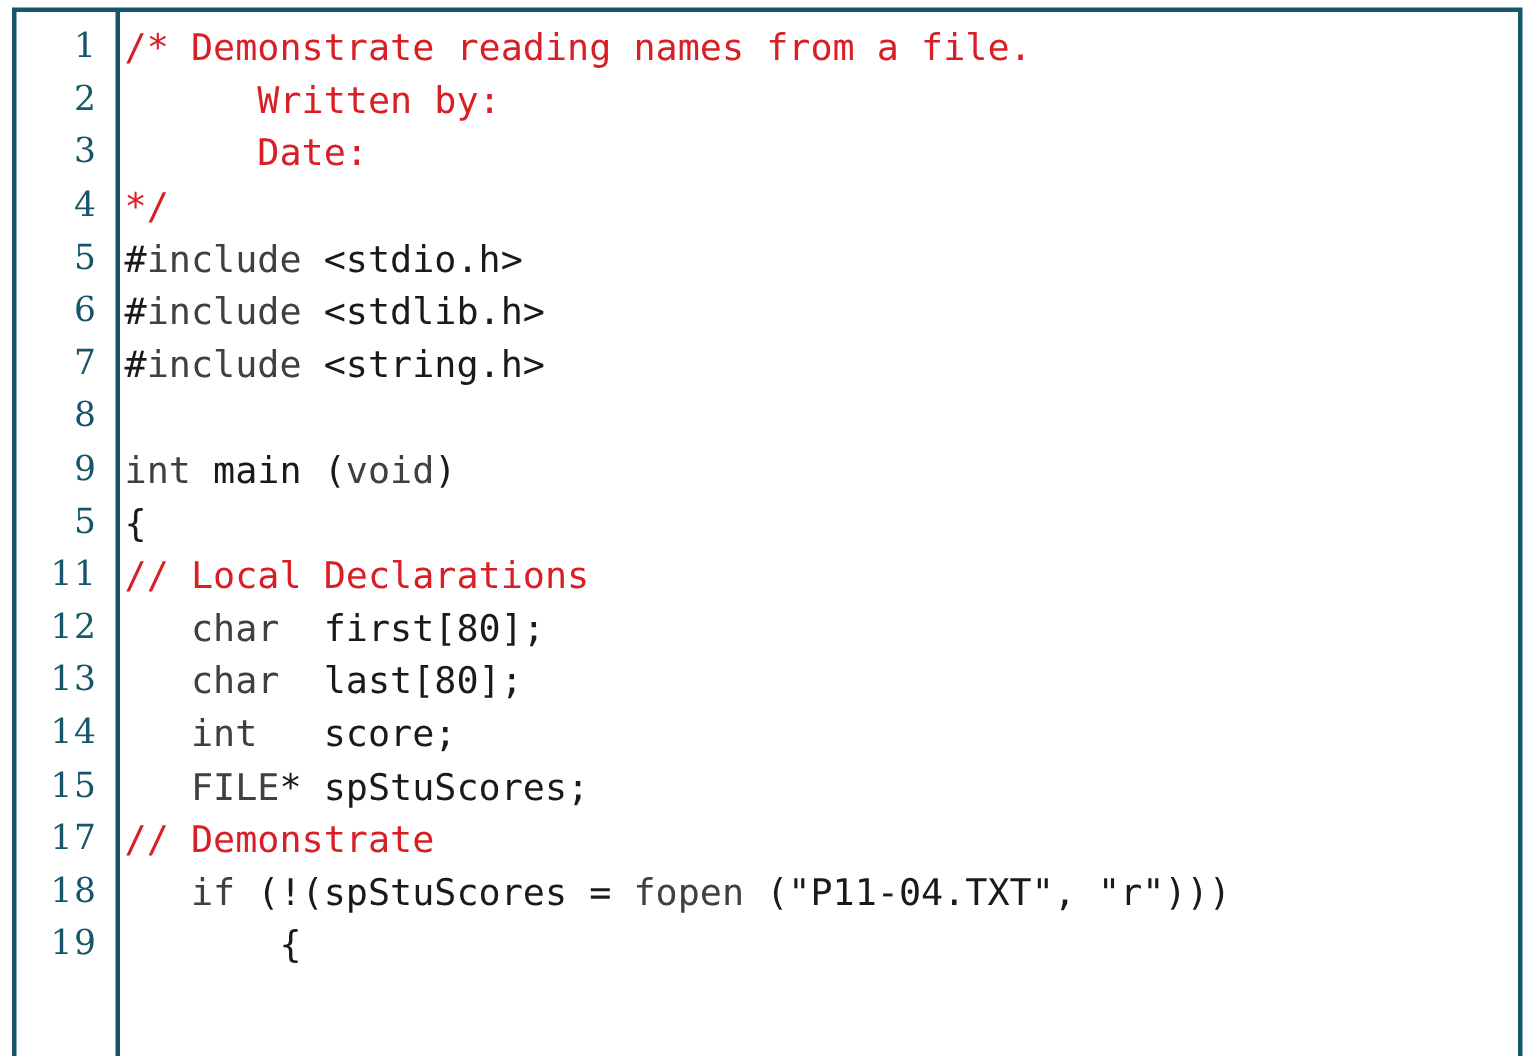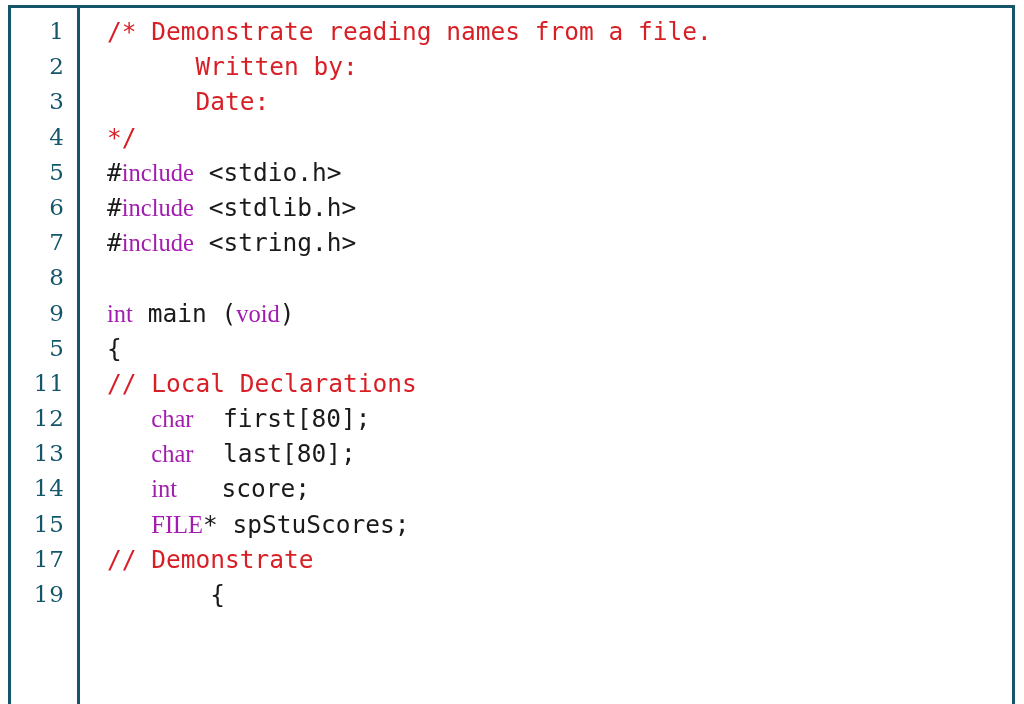"/* Demonstrate reading names from" .line-code { left: 96px -> 72px }
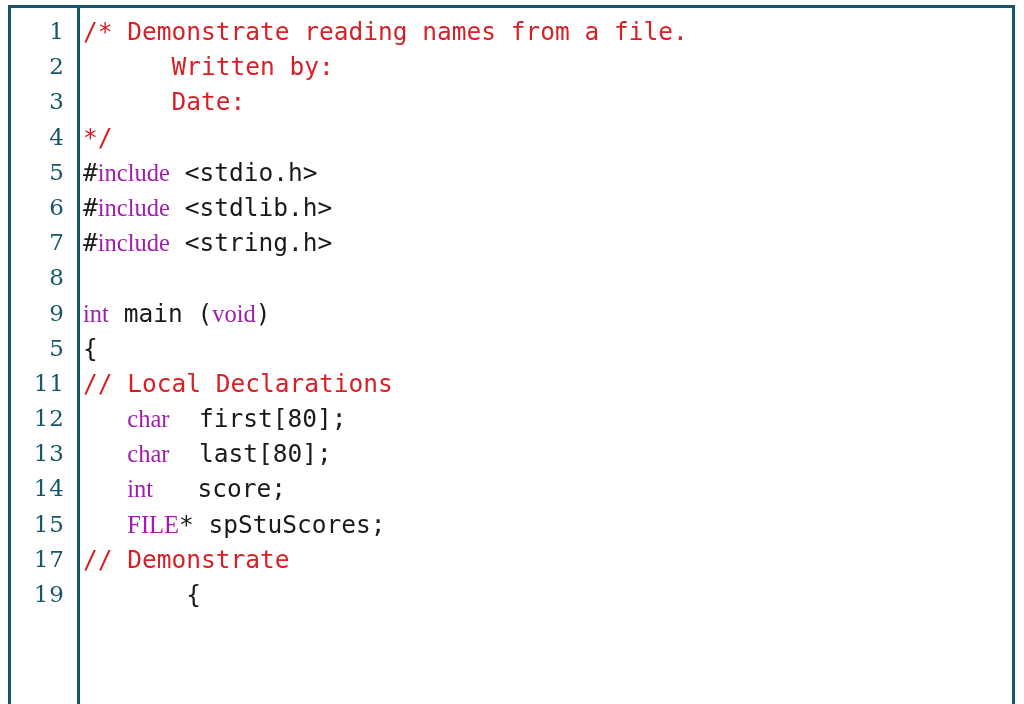"include" .tok-keyword { color: #a21caf -> #404040; font-family: Liberation Serif, serif -> none }
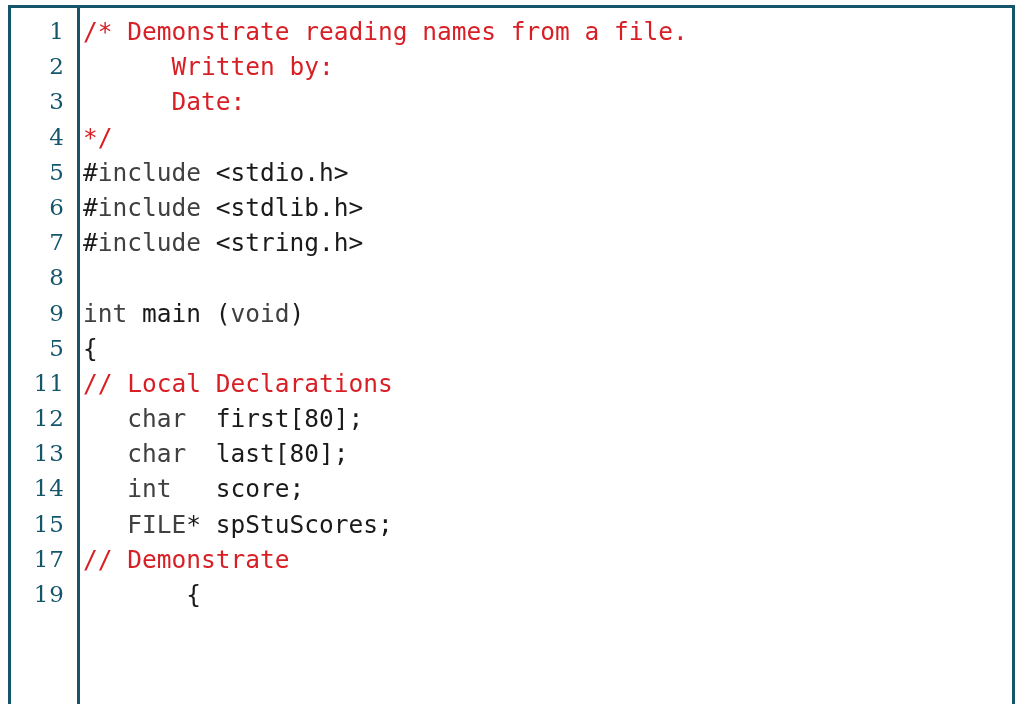"18" div.code-row { html: none -> <div><span>18</span><span><span> </span><span>if</span><span> (!(spStuScores = </span><span>fopen</span><span> ("P11-04.TXT", "r")))</span></span></div> }
